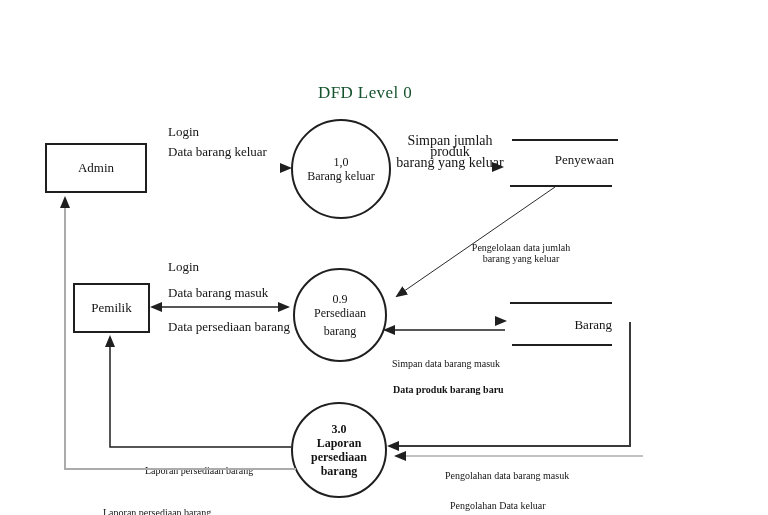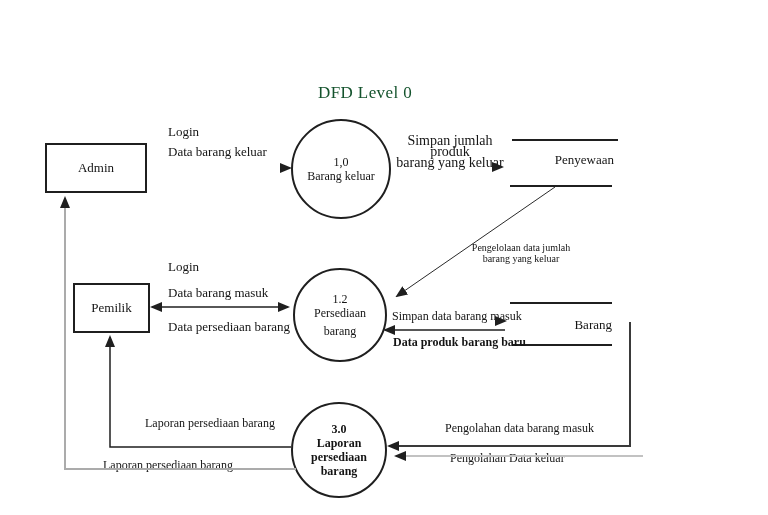"1.2" div { text: 1.2 -> 0.9 }
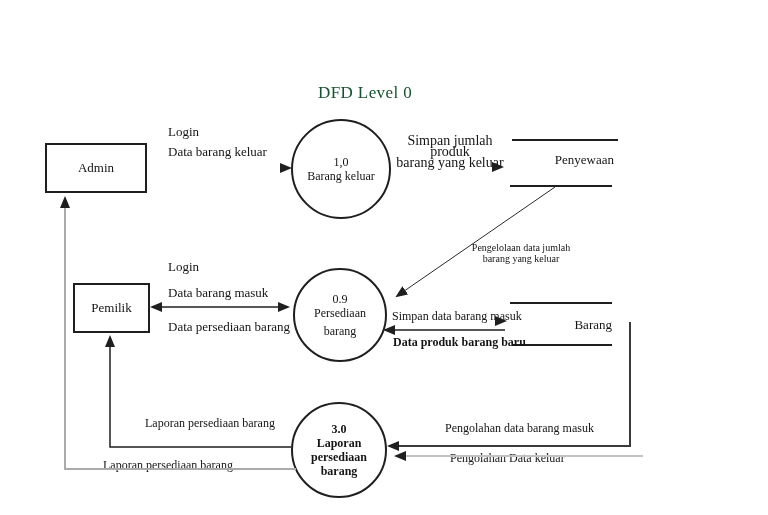"Simpan data barang masuk" .lbl-sm { font-size: 12px -> 10px; margin-top: none -> 47px }
